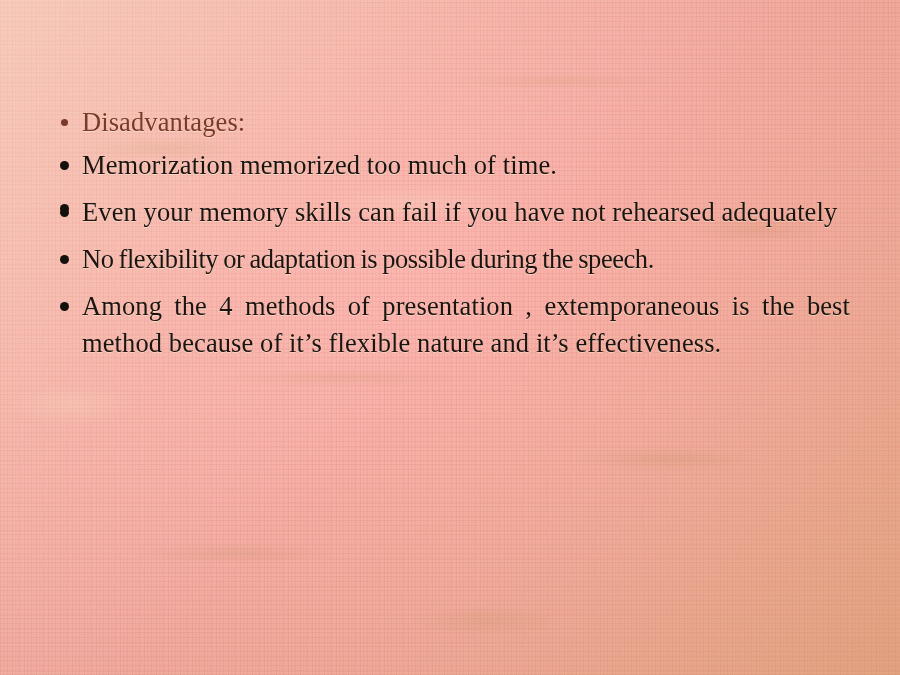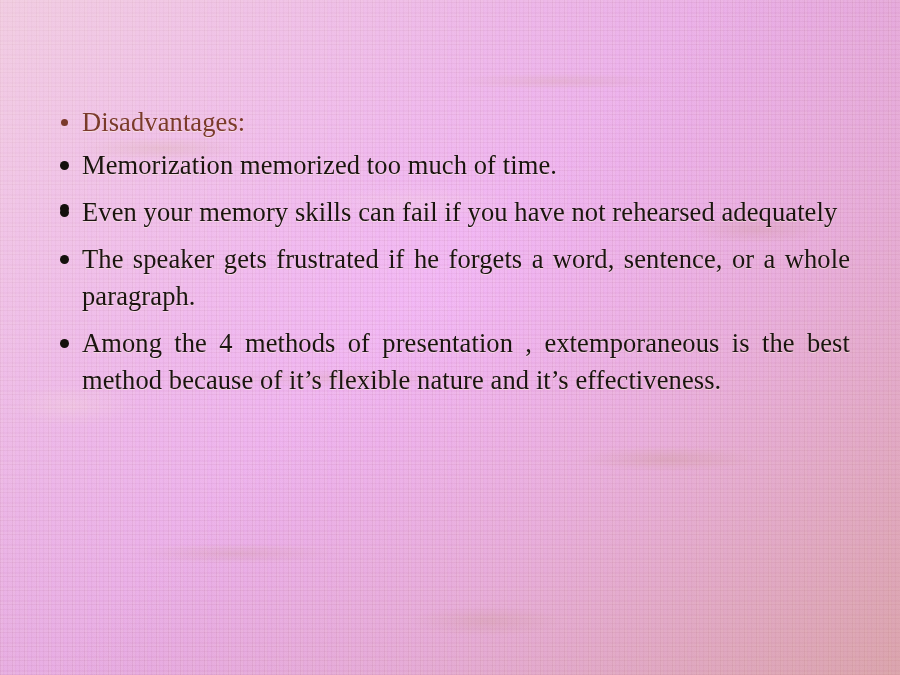"Disadvantages:" div { background-color: #f0abfc -> #fca5a5 }
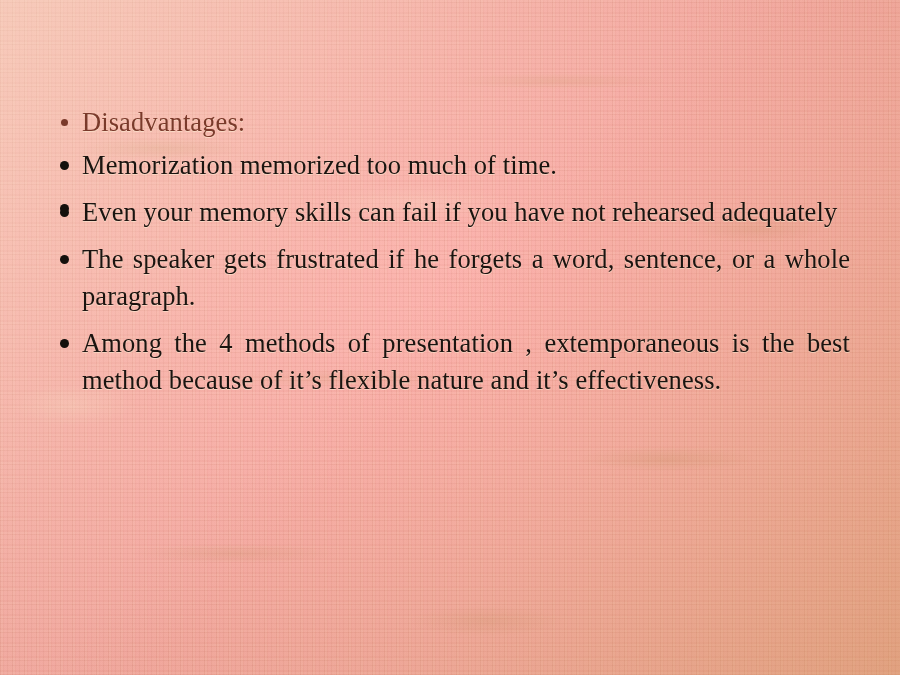"No flexibility or adaptation is" p.bullet-para { html: none -> <p> <span></span> <span>No flexibility or adaptation is possible during the speech.</span> </p> }
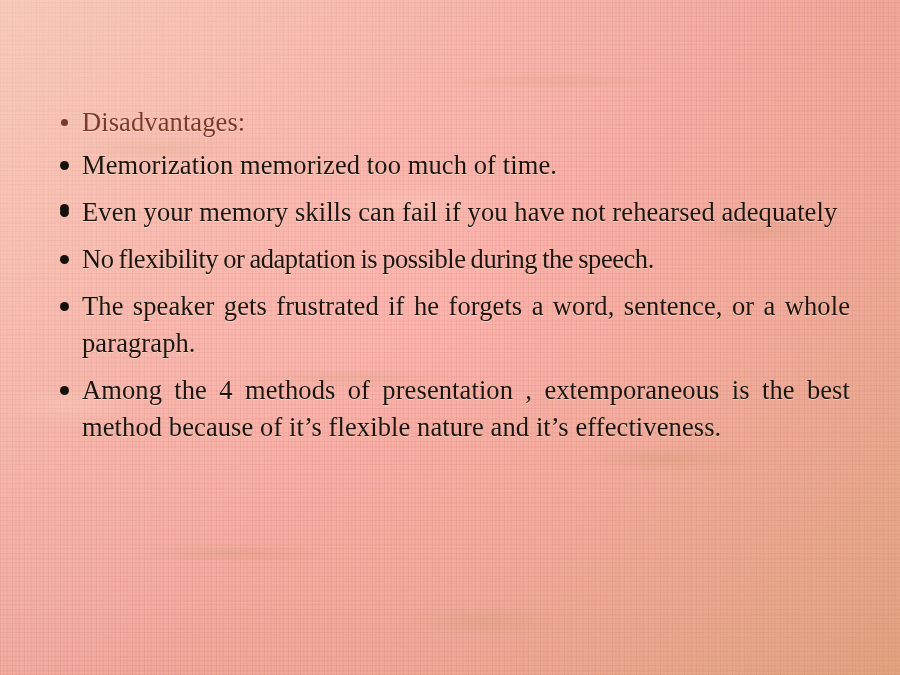"The speaker gets frustrated if" p.bullet-para { html: <p> <span></span> <span>The speaker gets frustrated if he forgets a word, sentence, or a whole paragraph.</span> </p> -> none }
